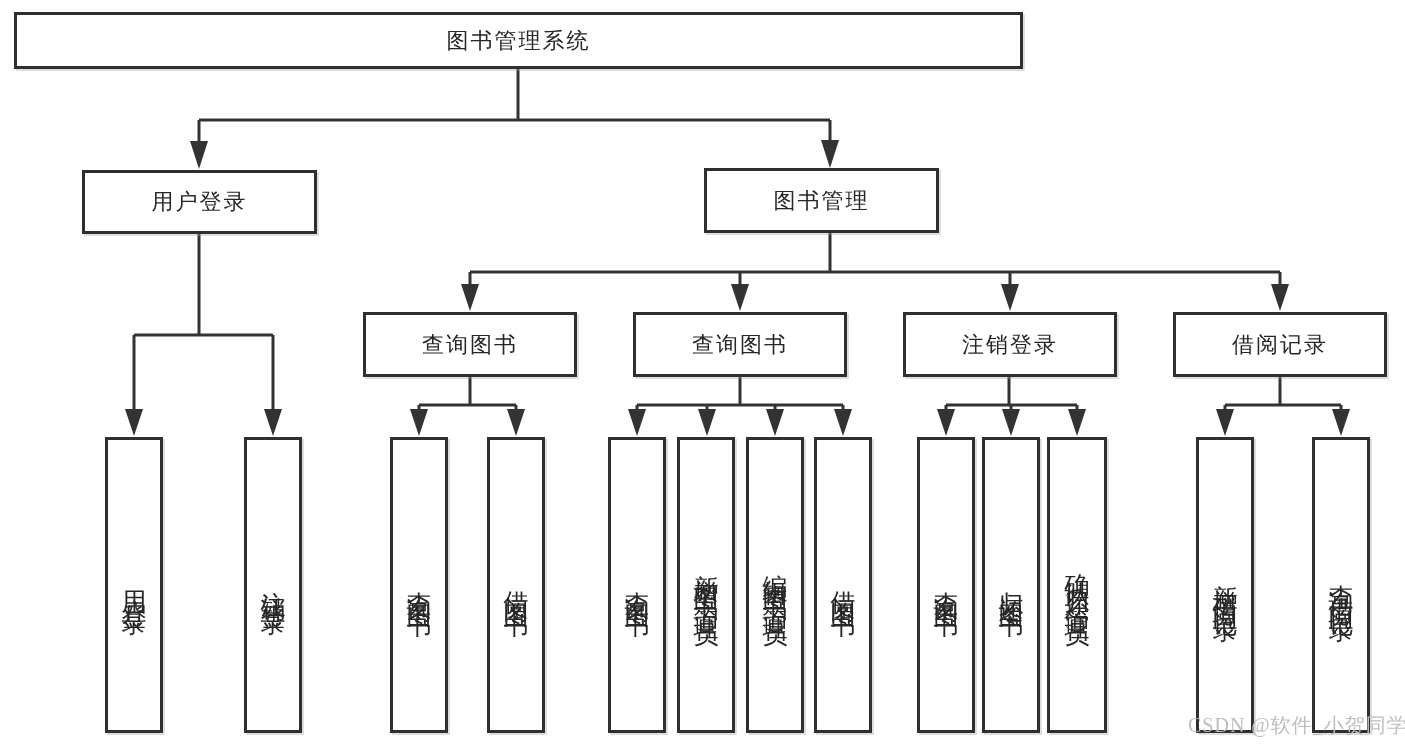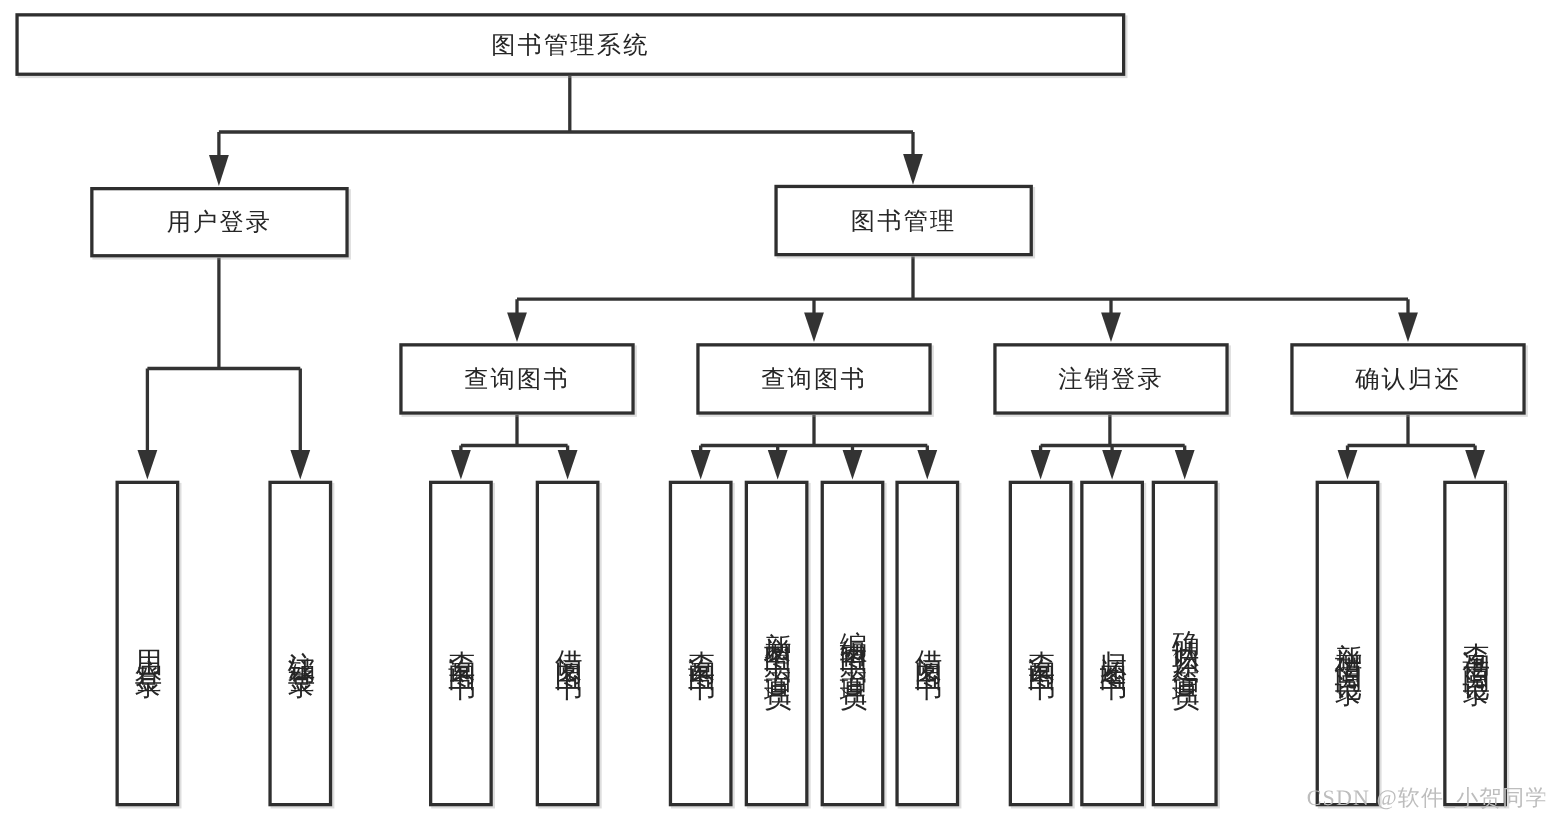"确认归还" span.hlabel { text: 确认归还 -> 借阅记录 }
